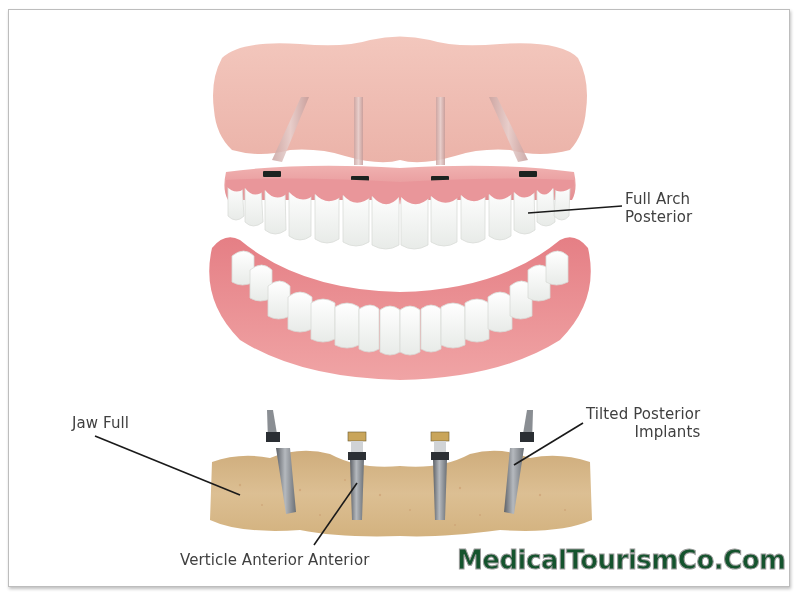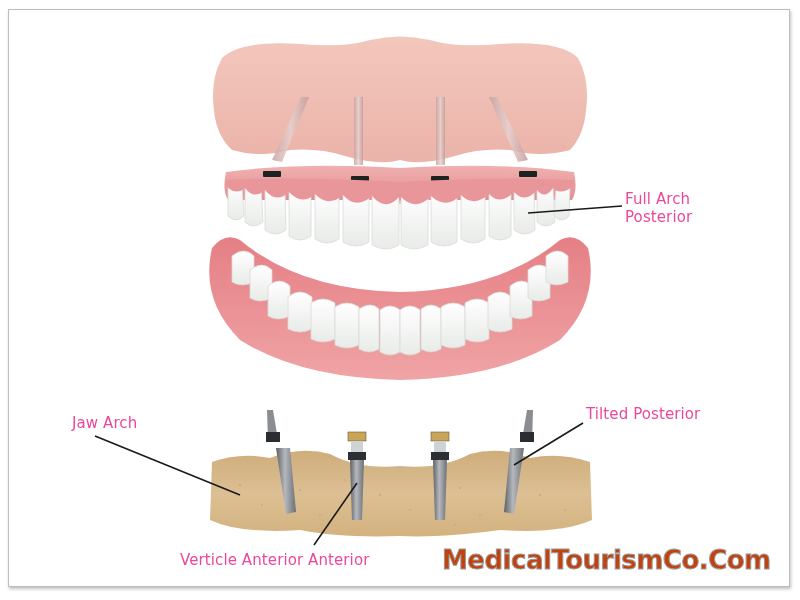"Full Arch" .label { color: #ec4899 -> #404040 }
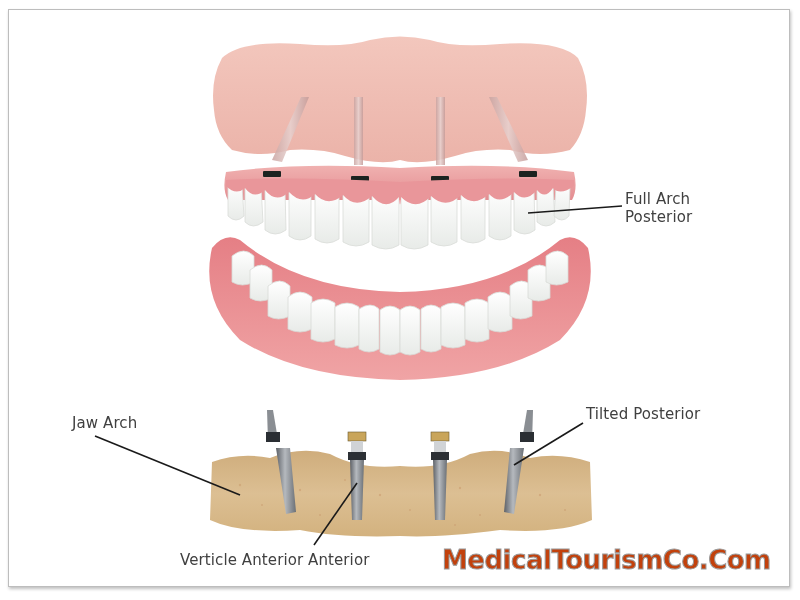"Jaw Arch" div.label { text: Arch -> Full }
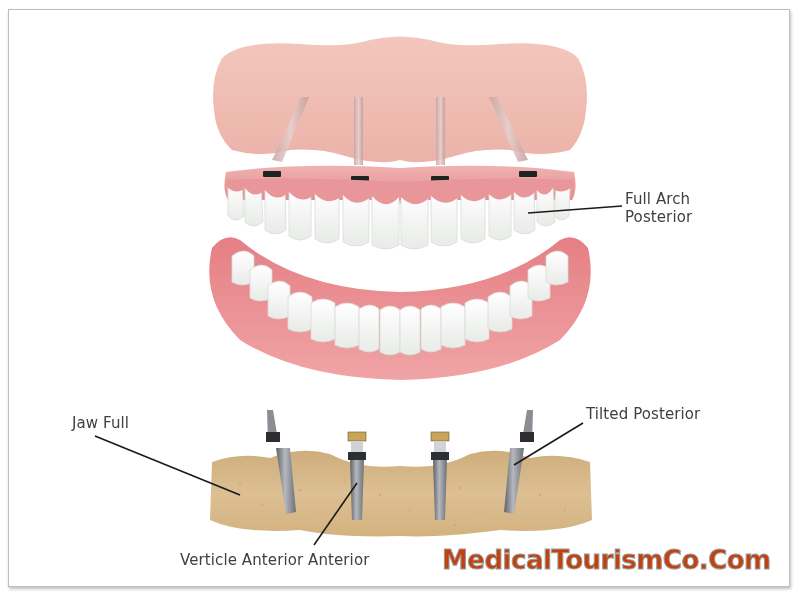"Implants" div { html: none -> <div>Implants</div> }
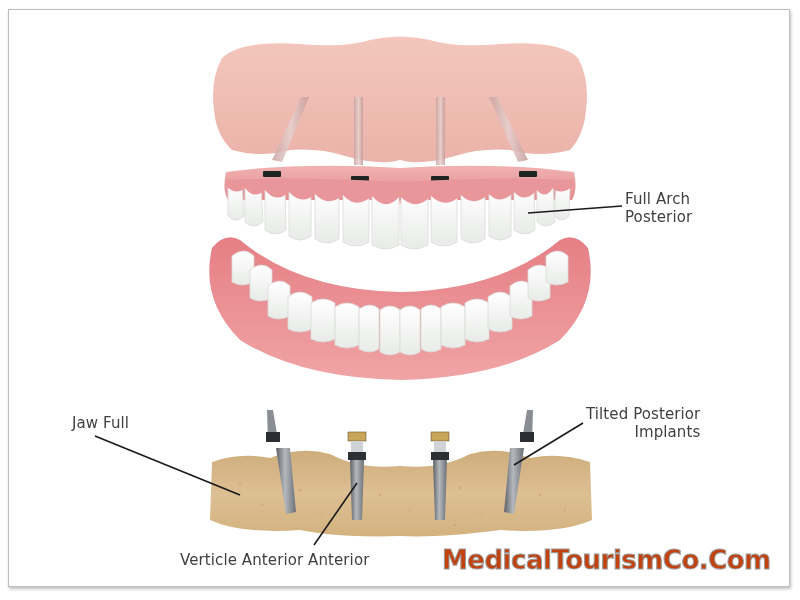"MedicalTourismCo.Com" .watermark { color: #c2410c -> #14532d; left: 442px -> 457px }
